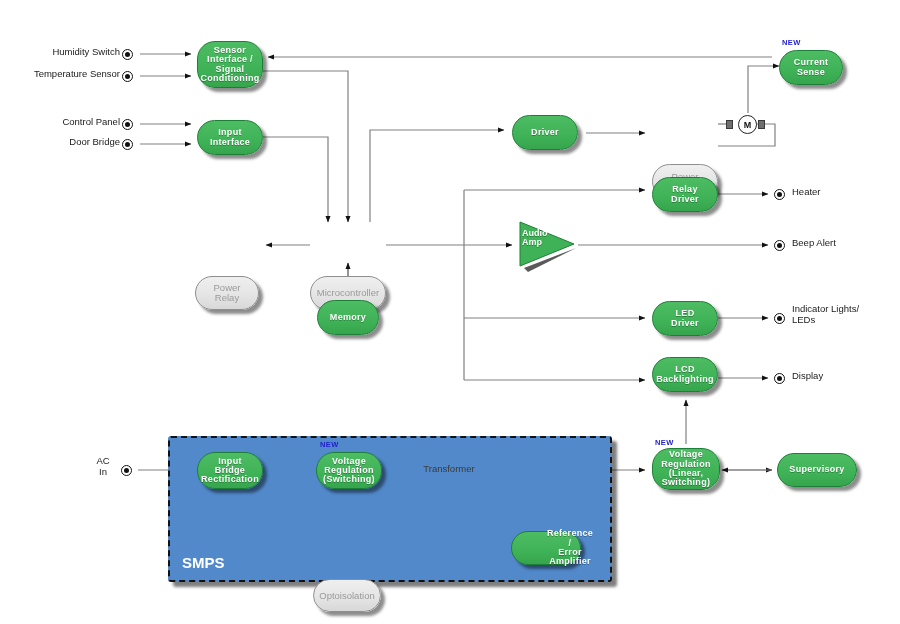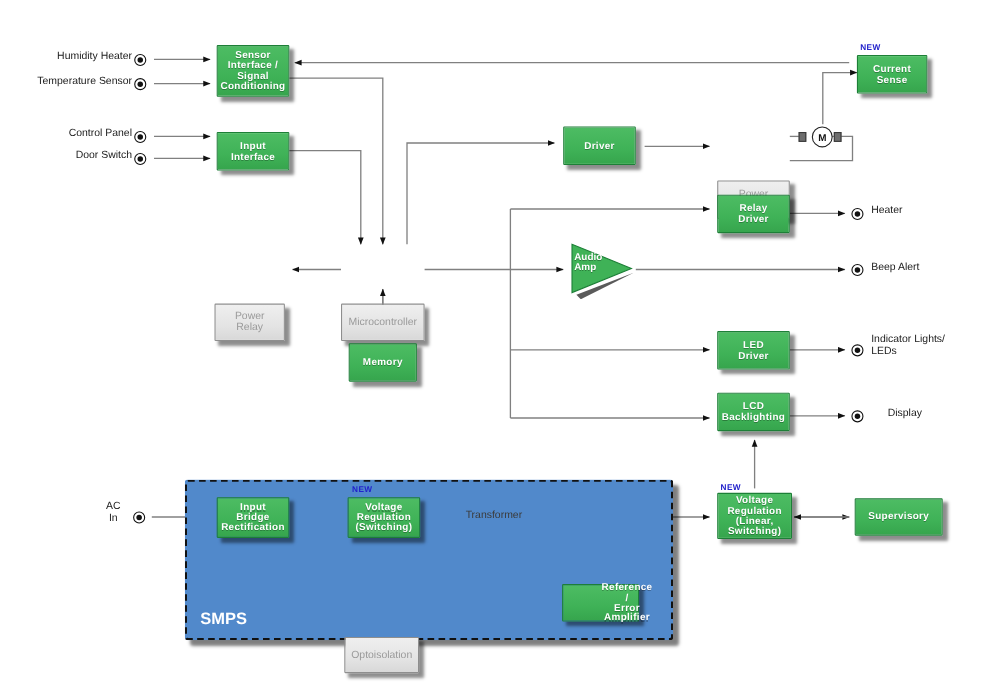"Humidity Heater" div.plain { text: Heater -> Switch }
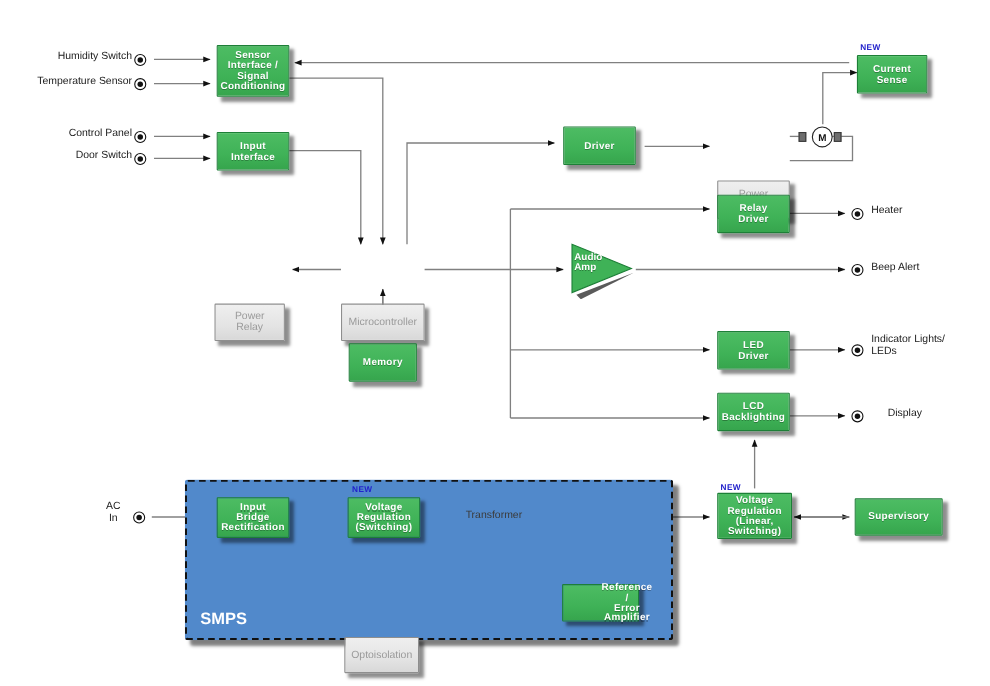"Sensor" .node { border-radius: 1px -> 18px }
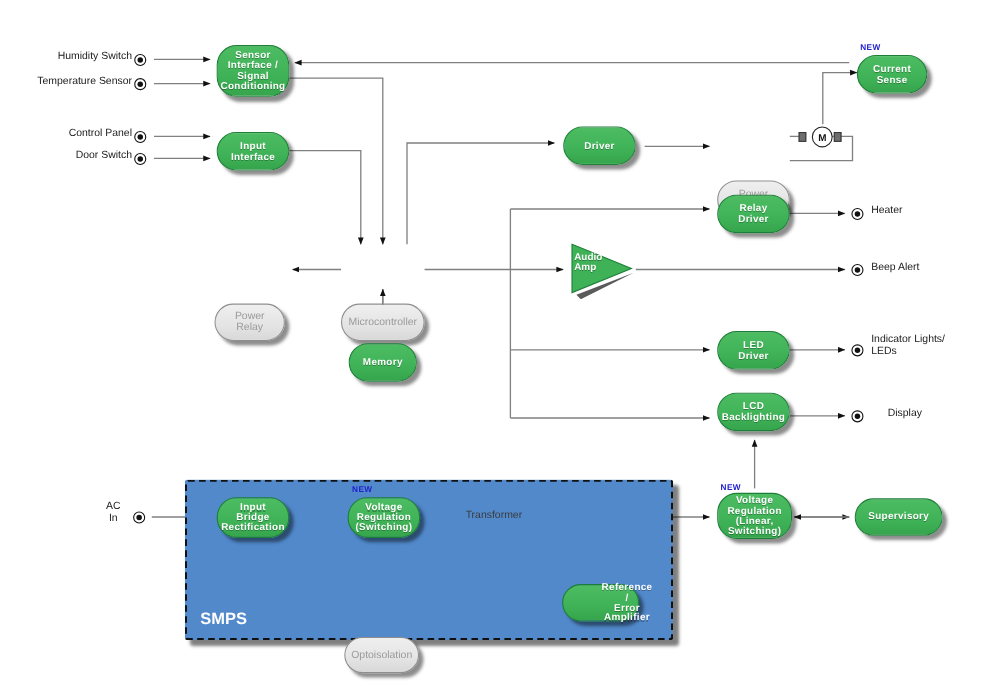"Door Switch" div.plain { text: Switch -> Bridge }
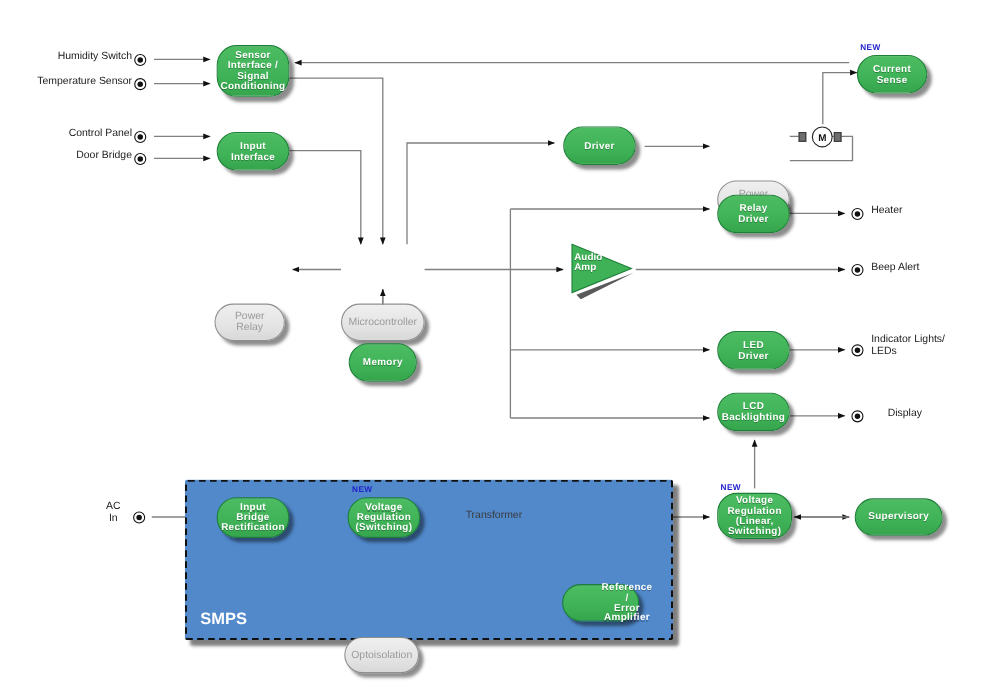"Memory" div.node { top: 312px -> 300px }
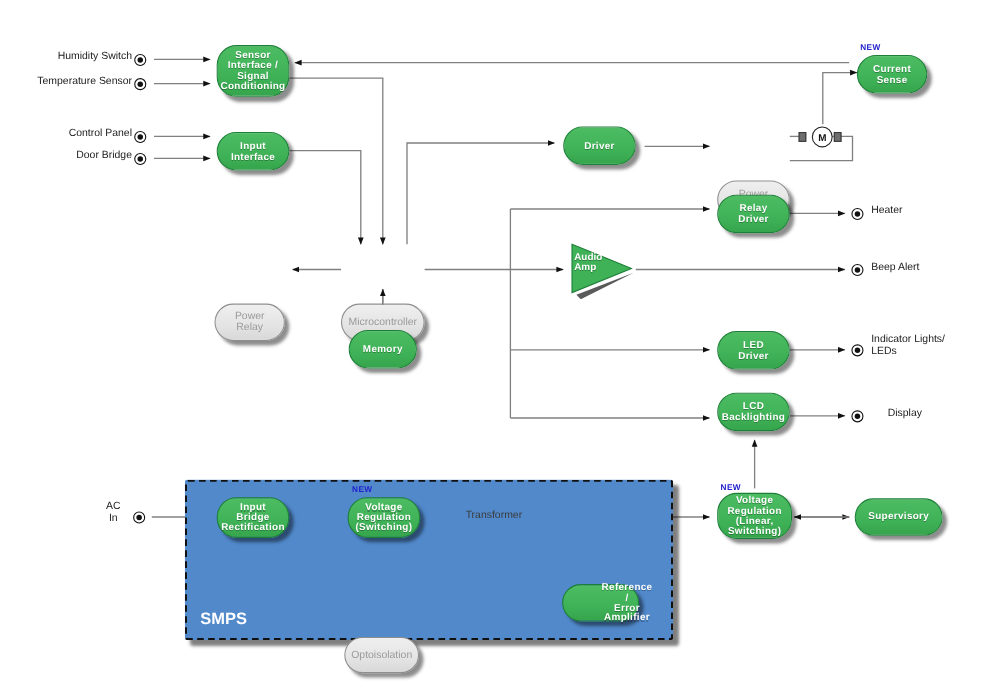"Display" div.plain { margin-left: 15px -> none }
